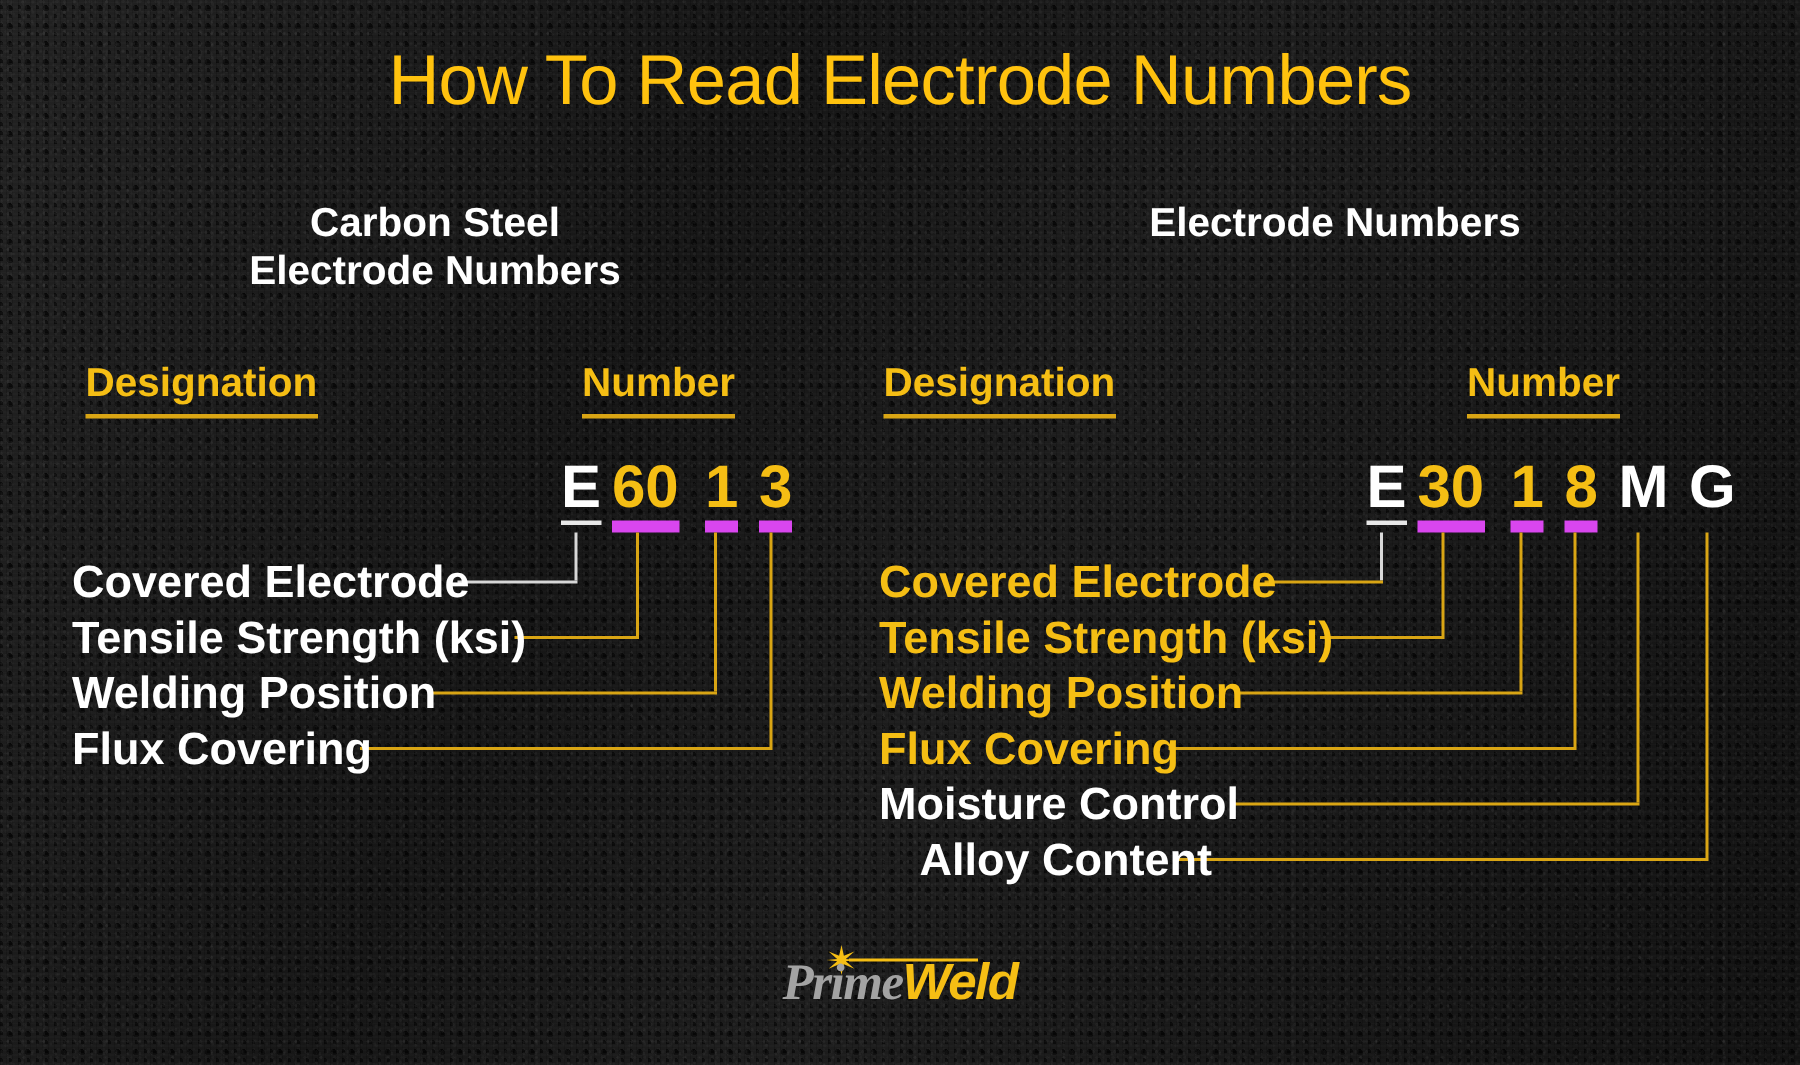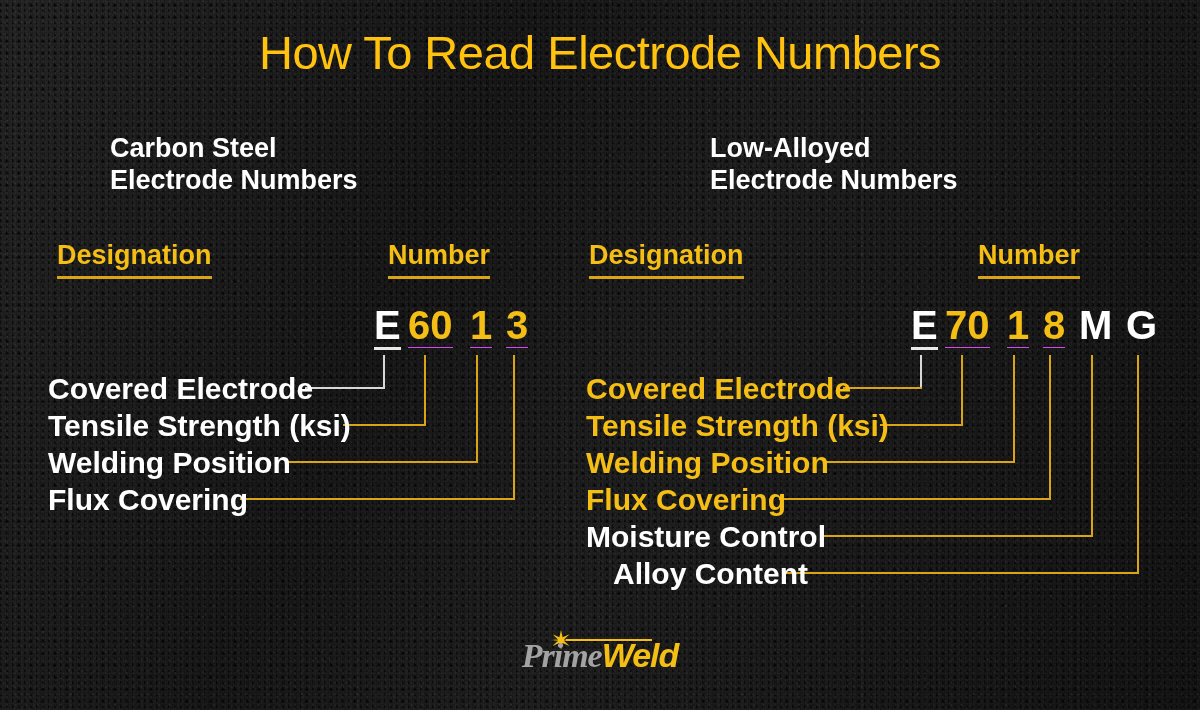"Carbon Steel" .panel-head { text-align: left -> center }
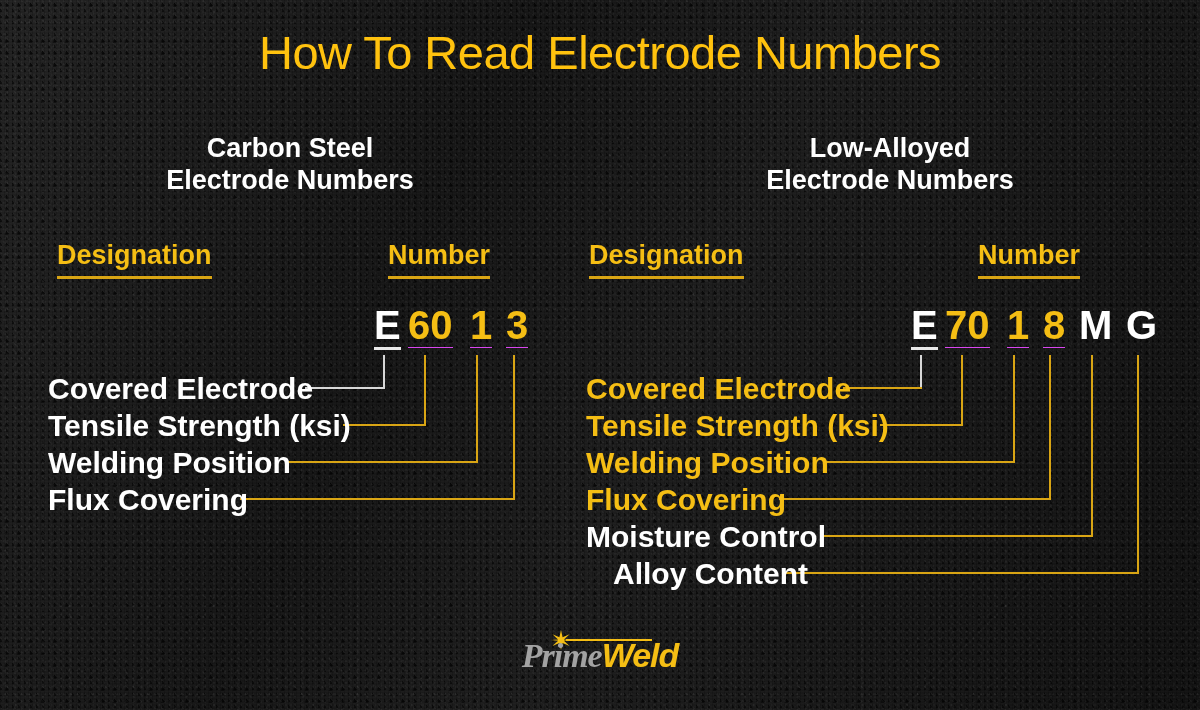"Low-Alloyed" div { html: <div>Low-Alloyed</div> -> none }
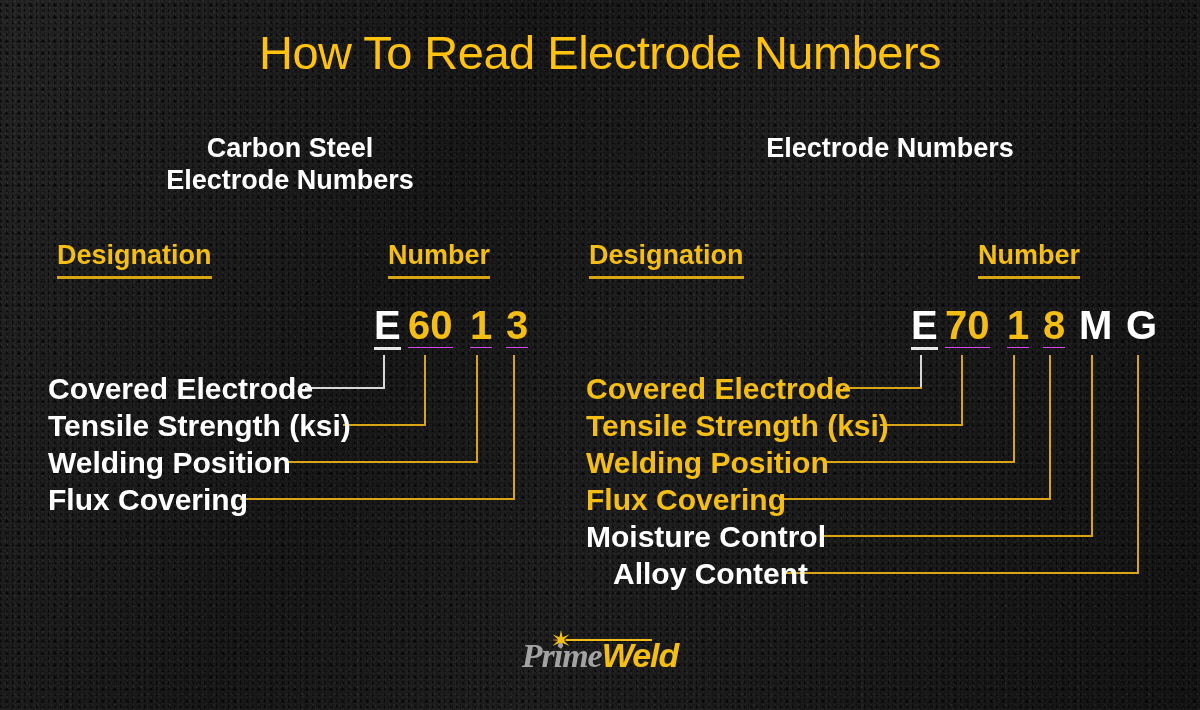"60" .code-char.ul.yellow { border-bottom: 1px solid #d946ef -> 8px solid #d946ef }
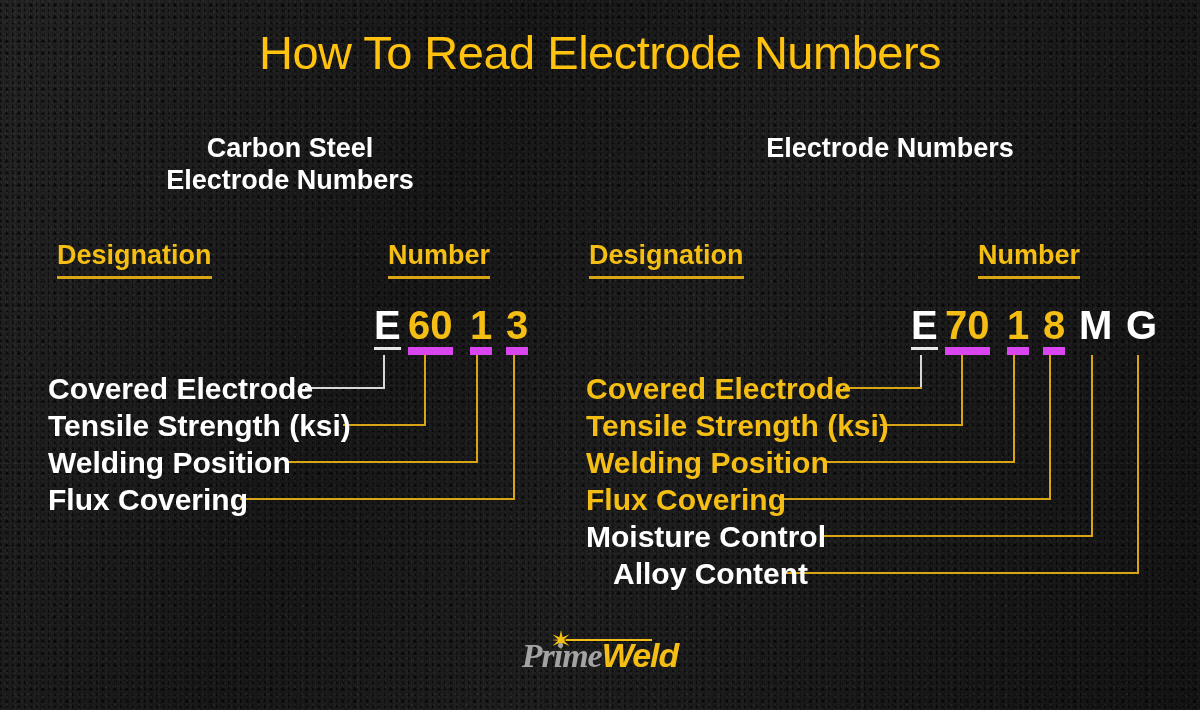"70" div.code-char { text: 70 -> 30 }
